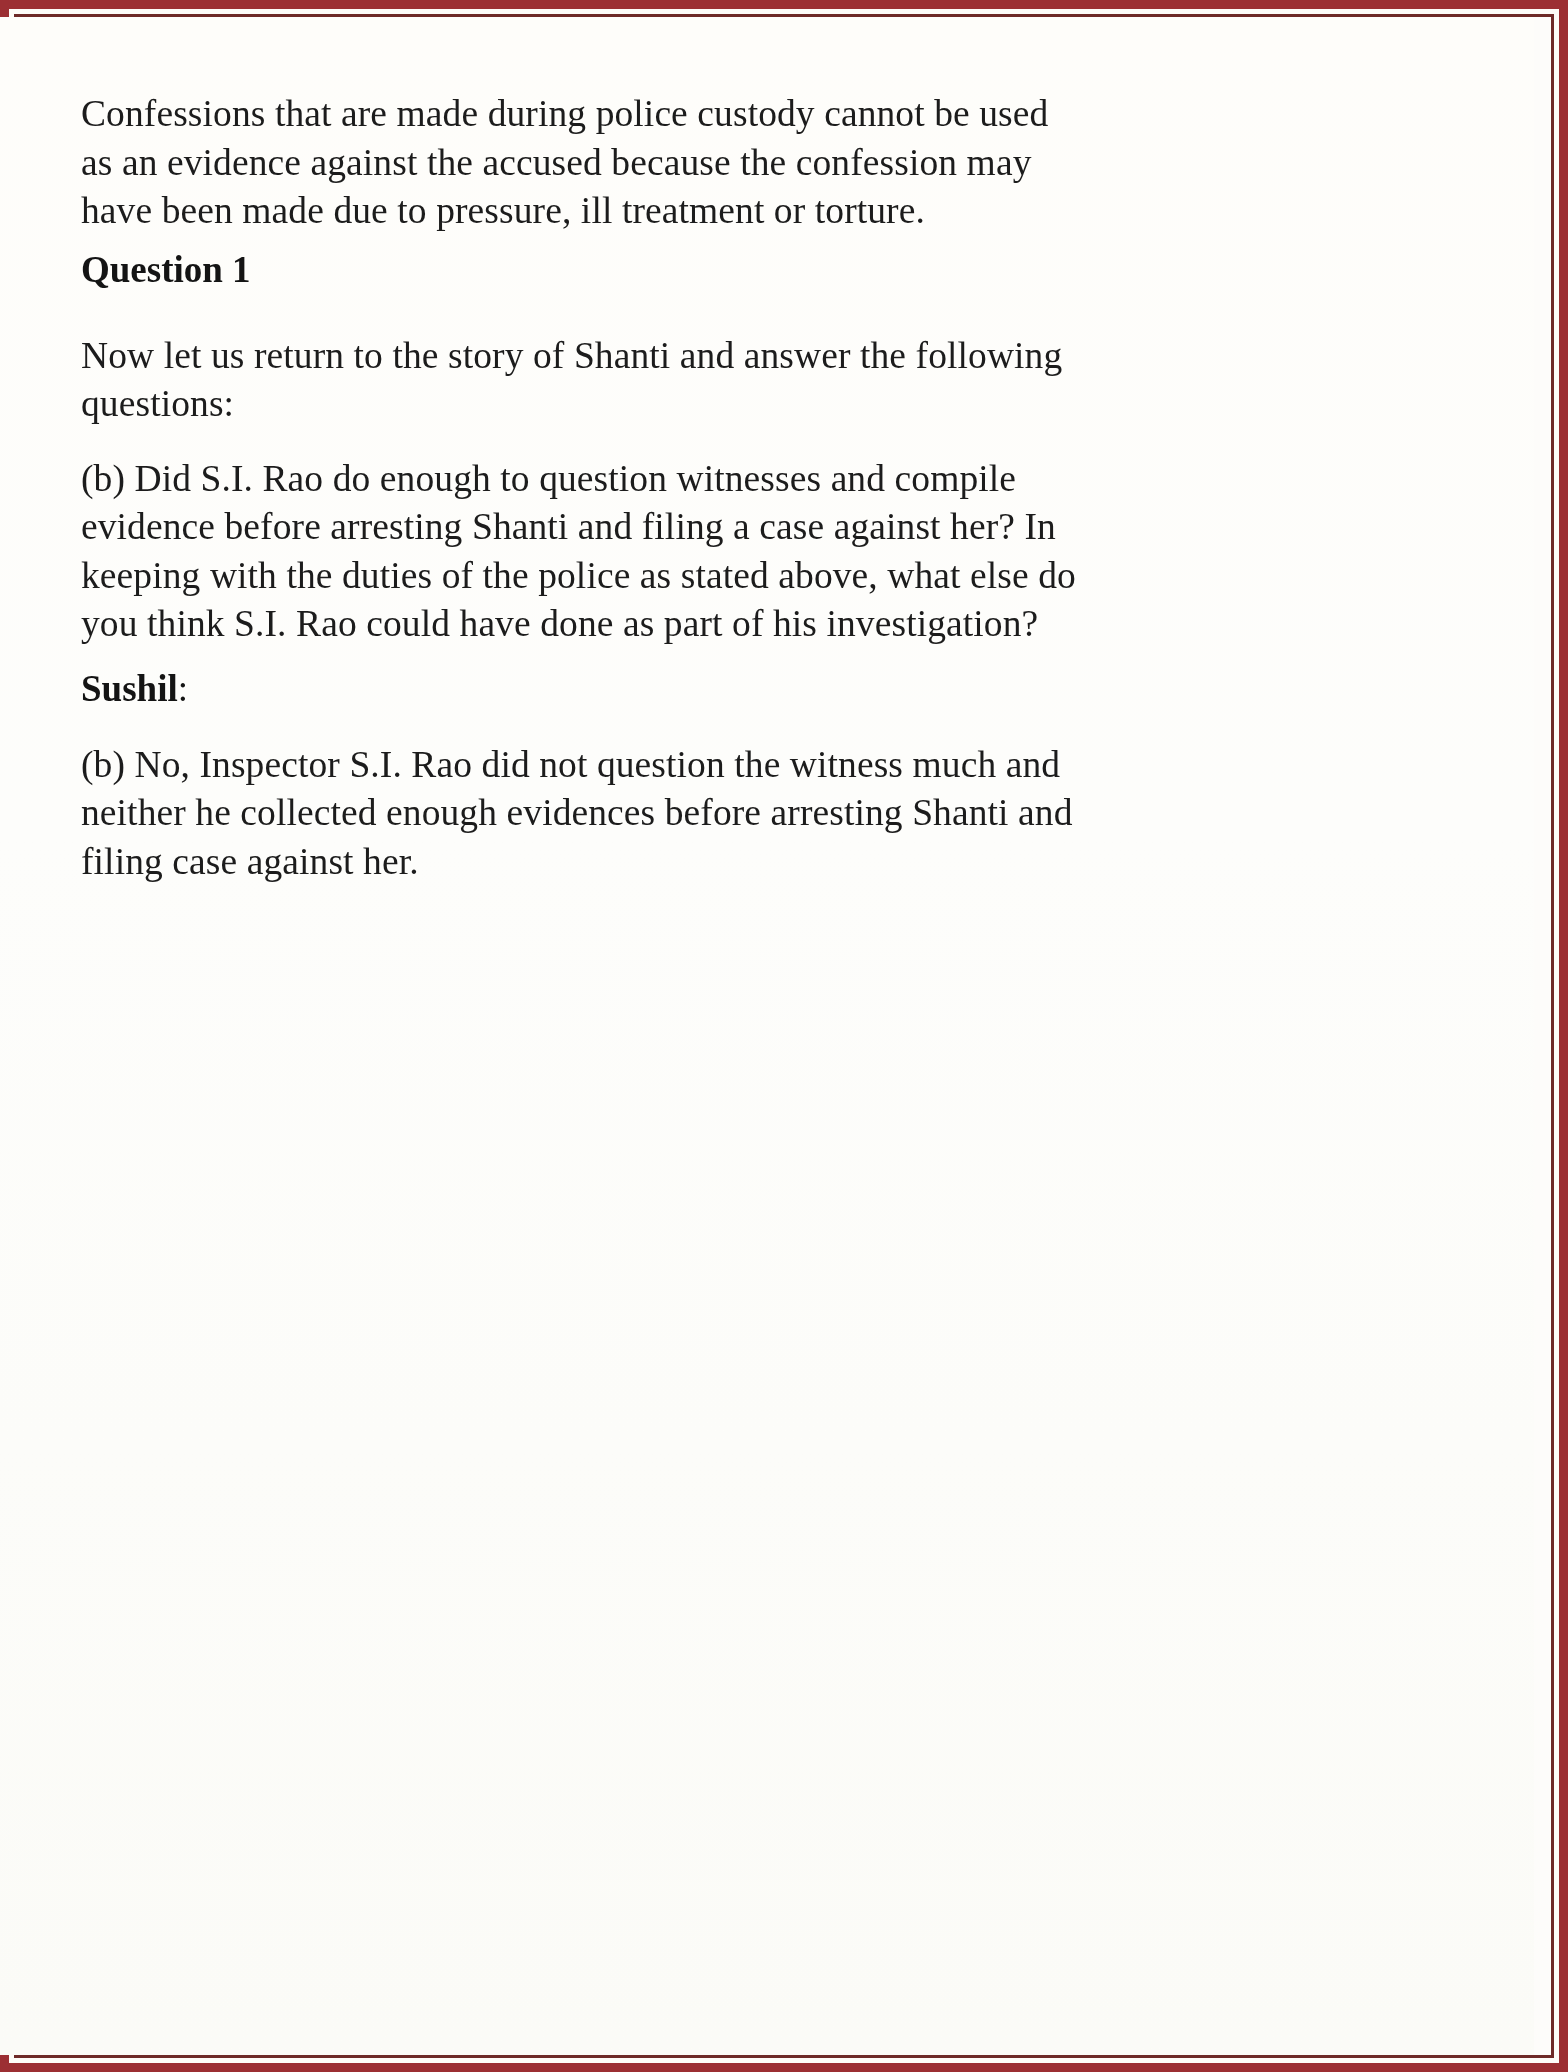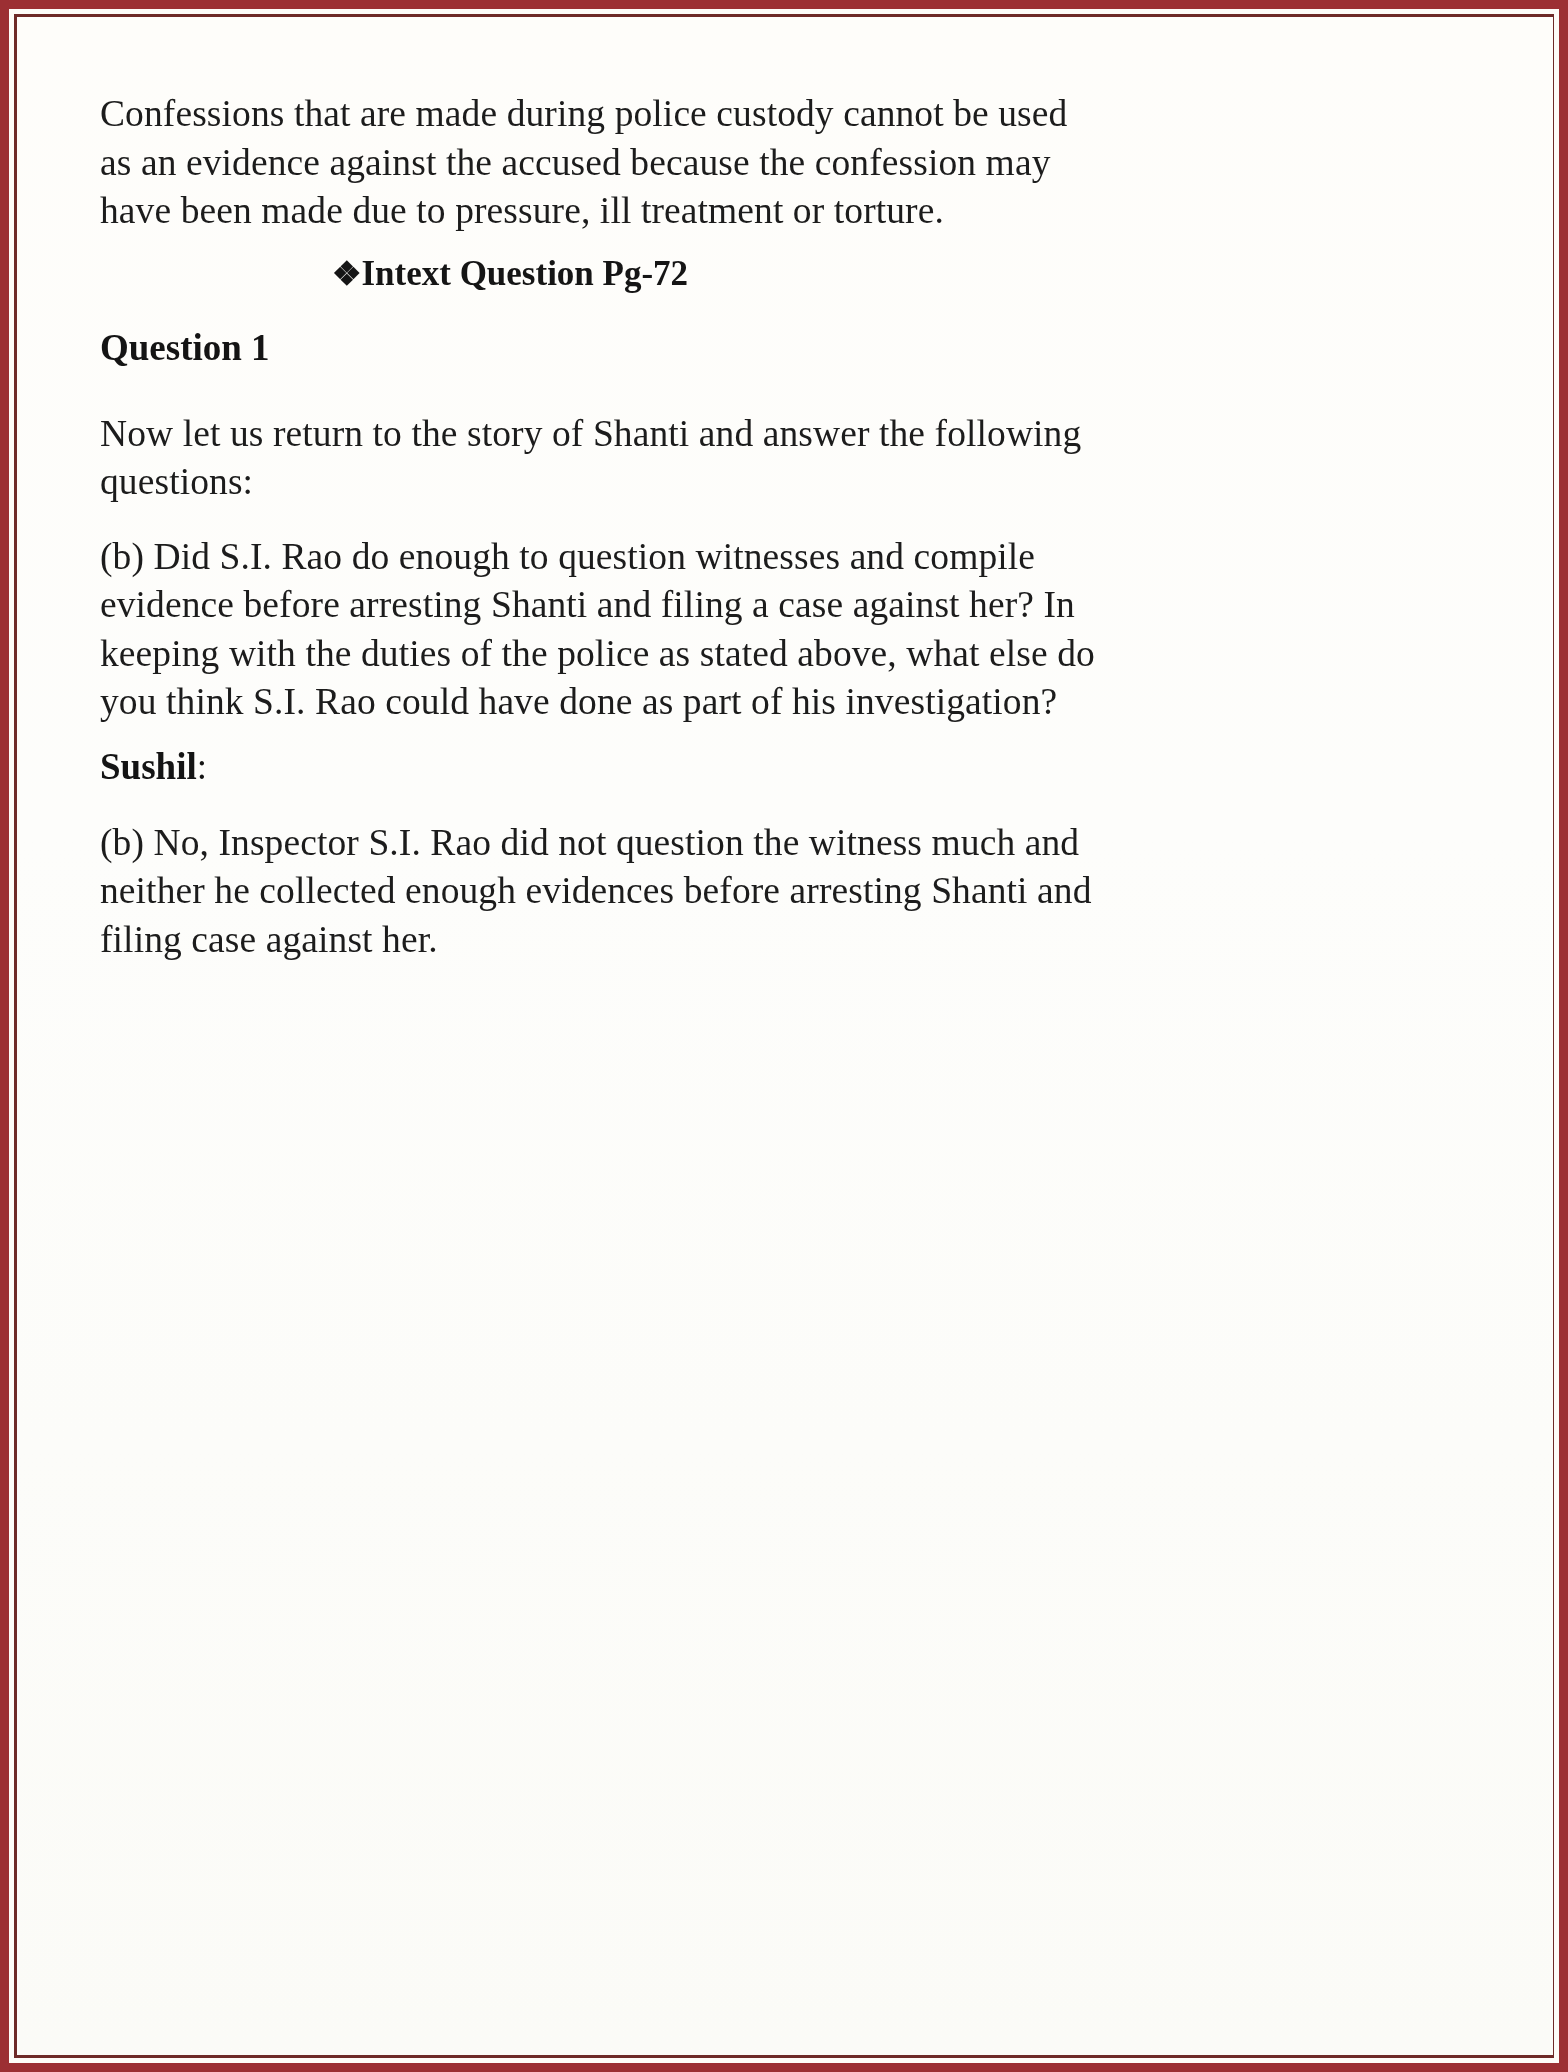"Confessions that are made during" .page-surface { left: 19px -> 0 }
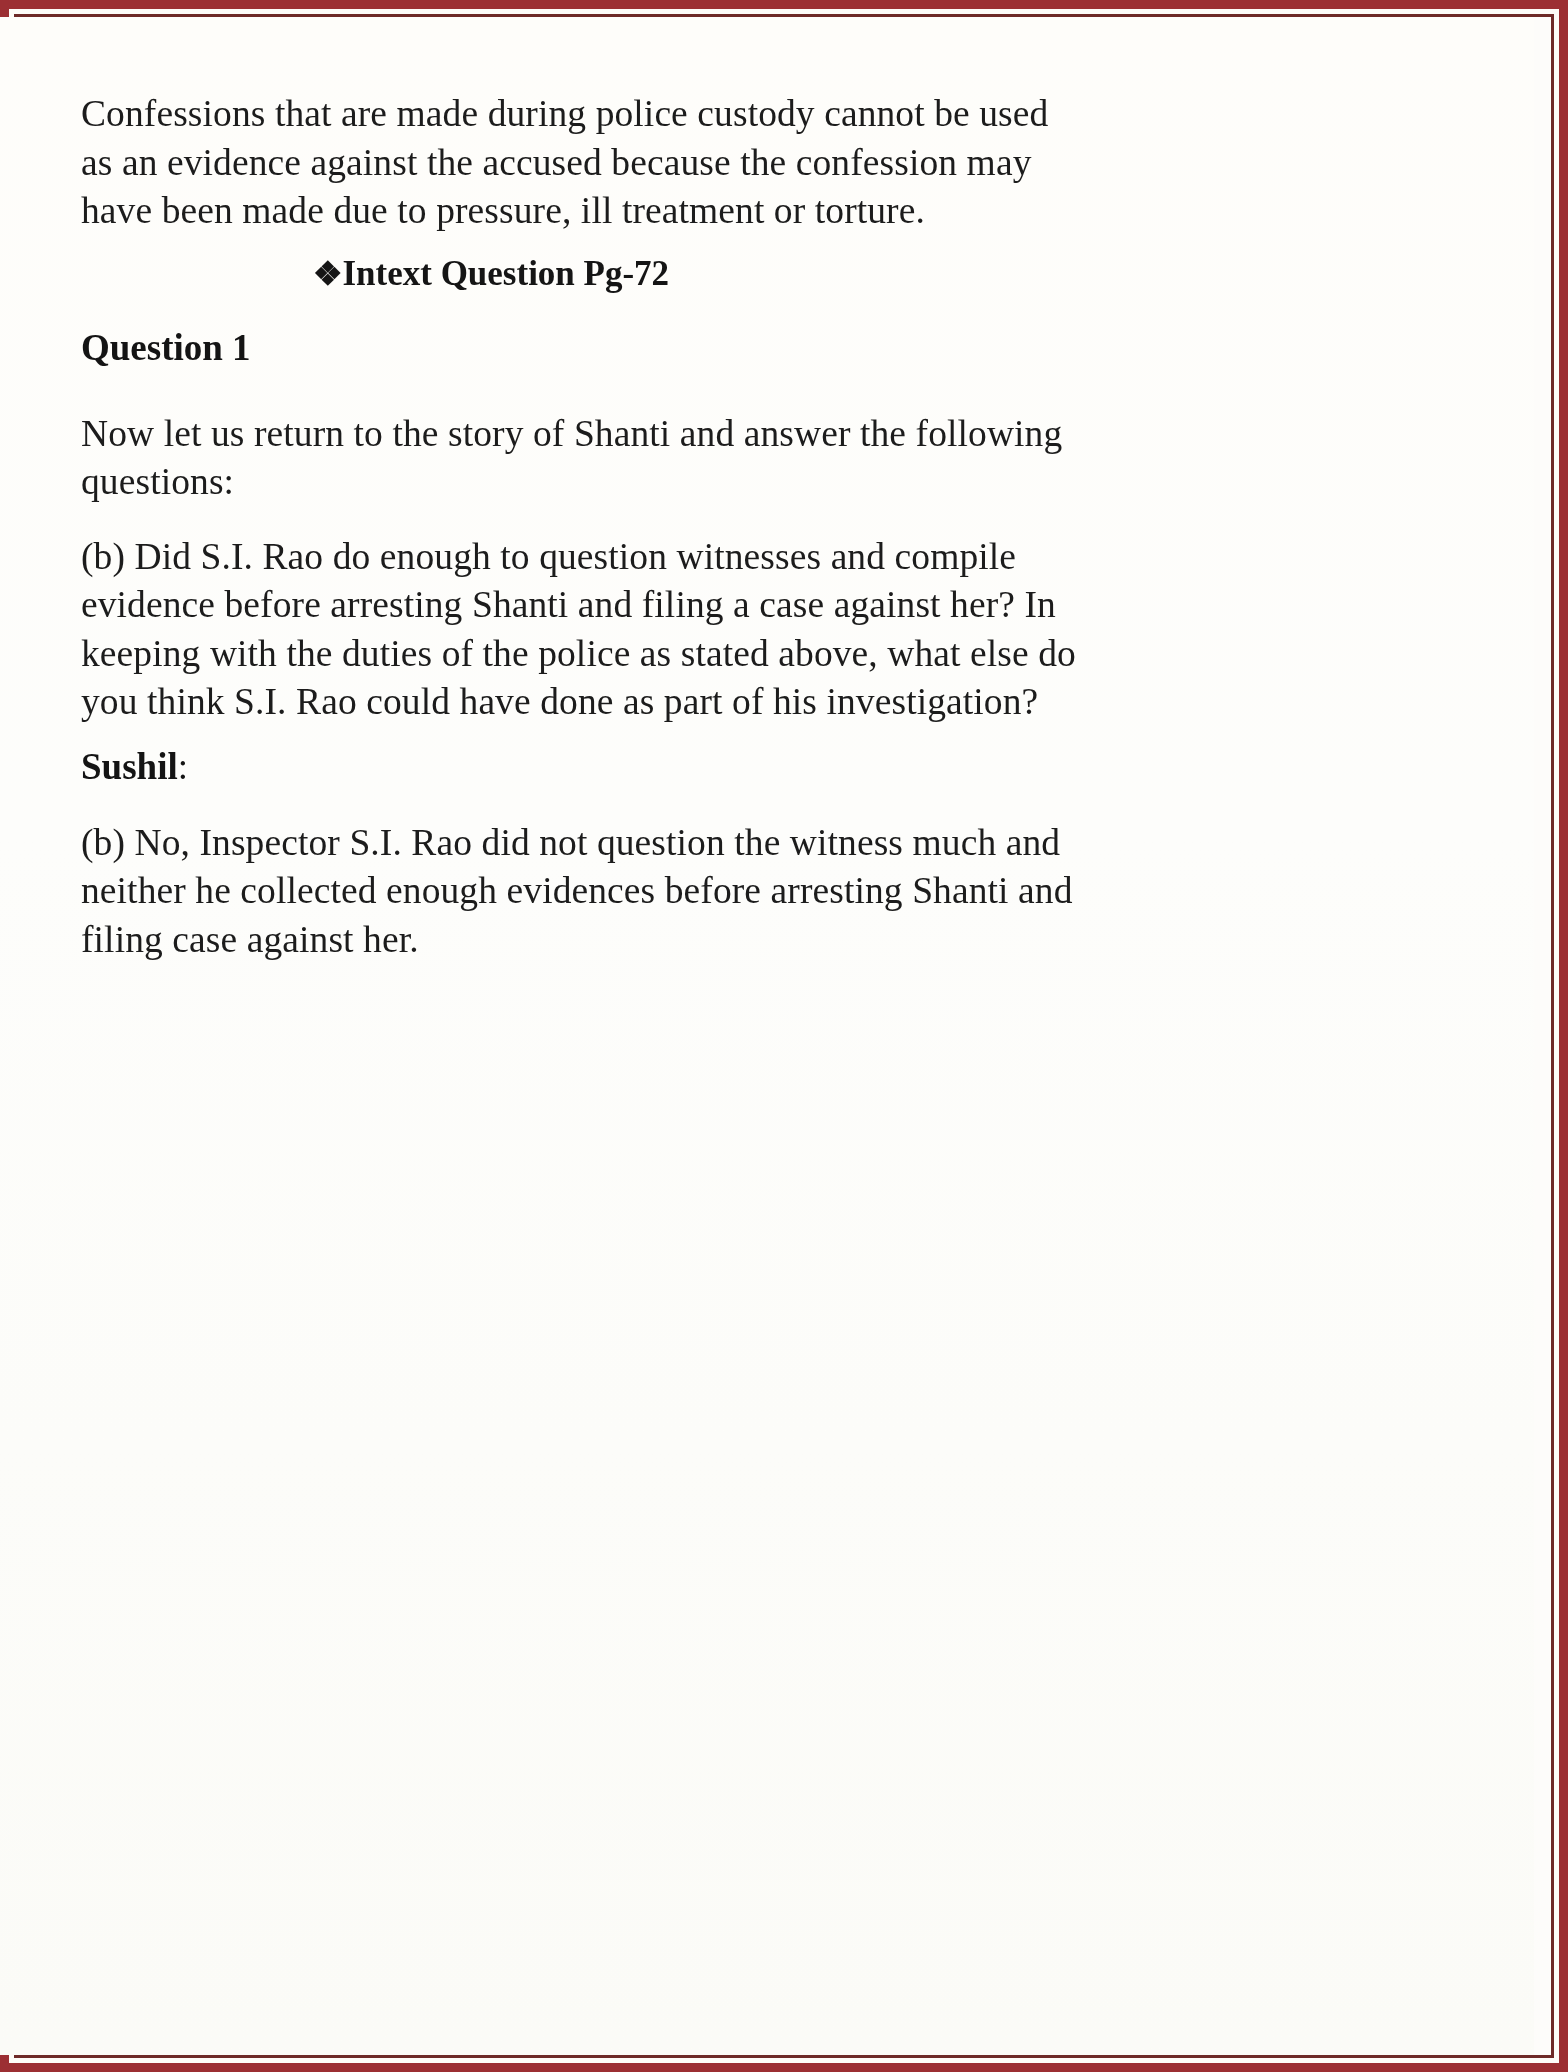"❖Intext Question Pg-72" div.heading-center { html: <div> <span>❖</span><span>Intext Question Pg-72</span> </div> -> none }
